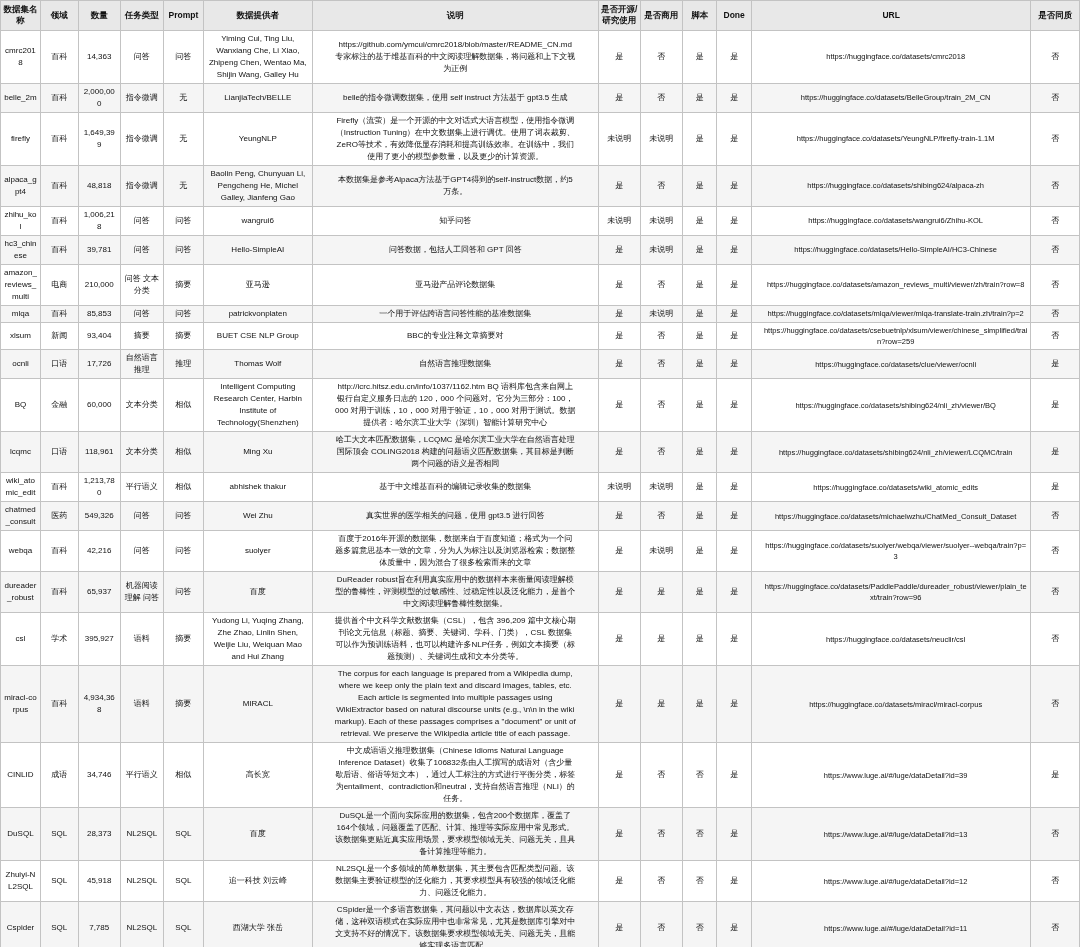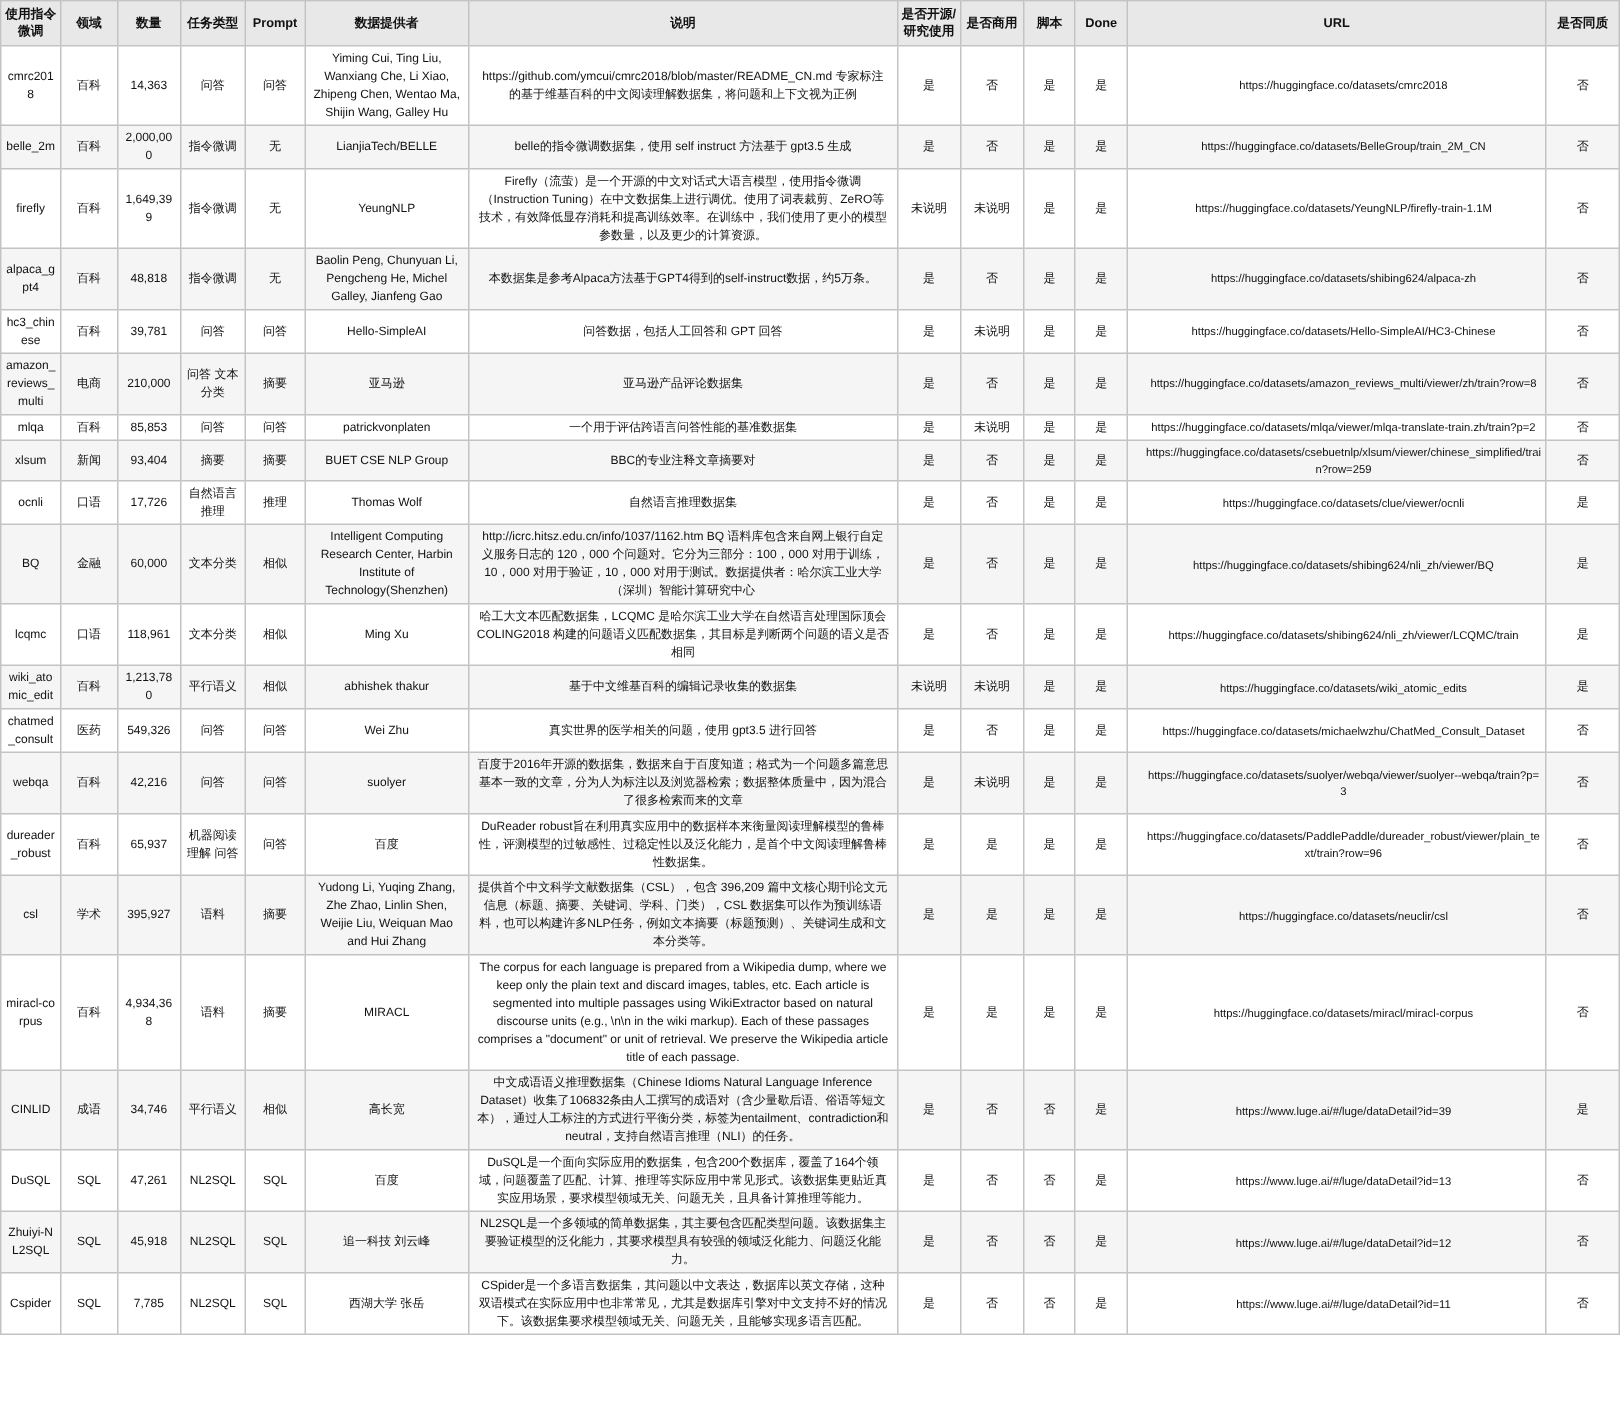"使用指令微调" th { text: 使用指令微调 -> 数据集名称 }
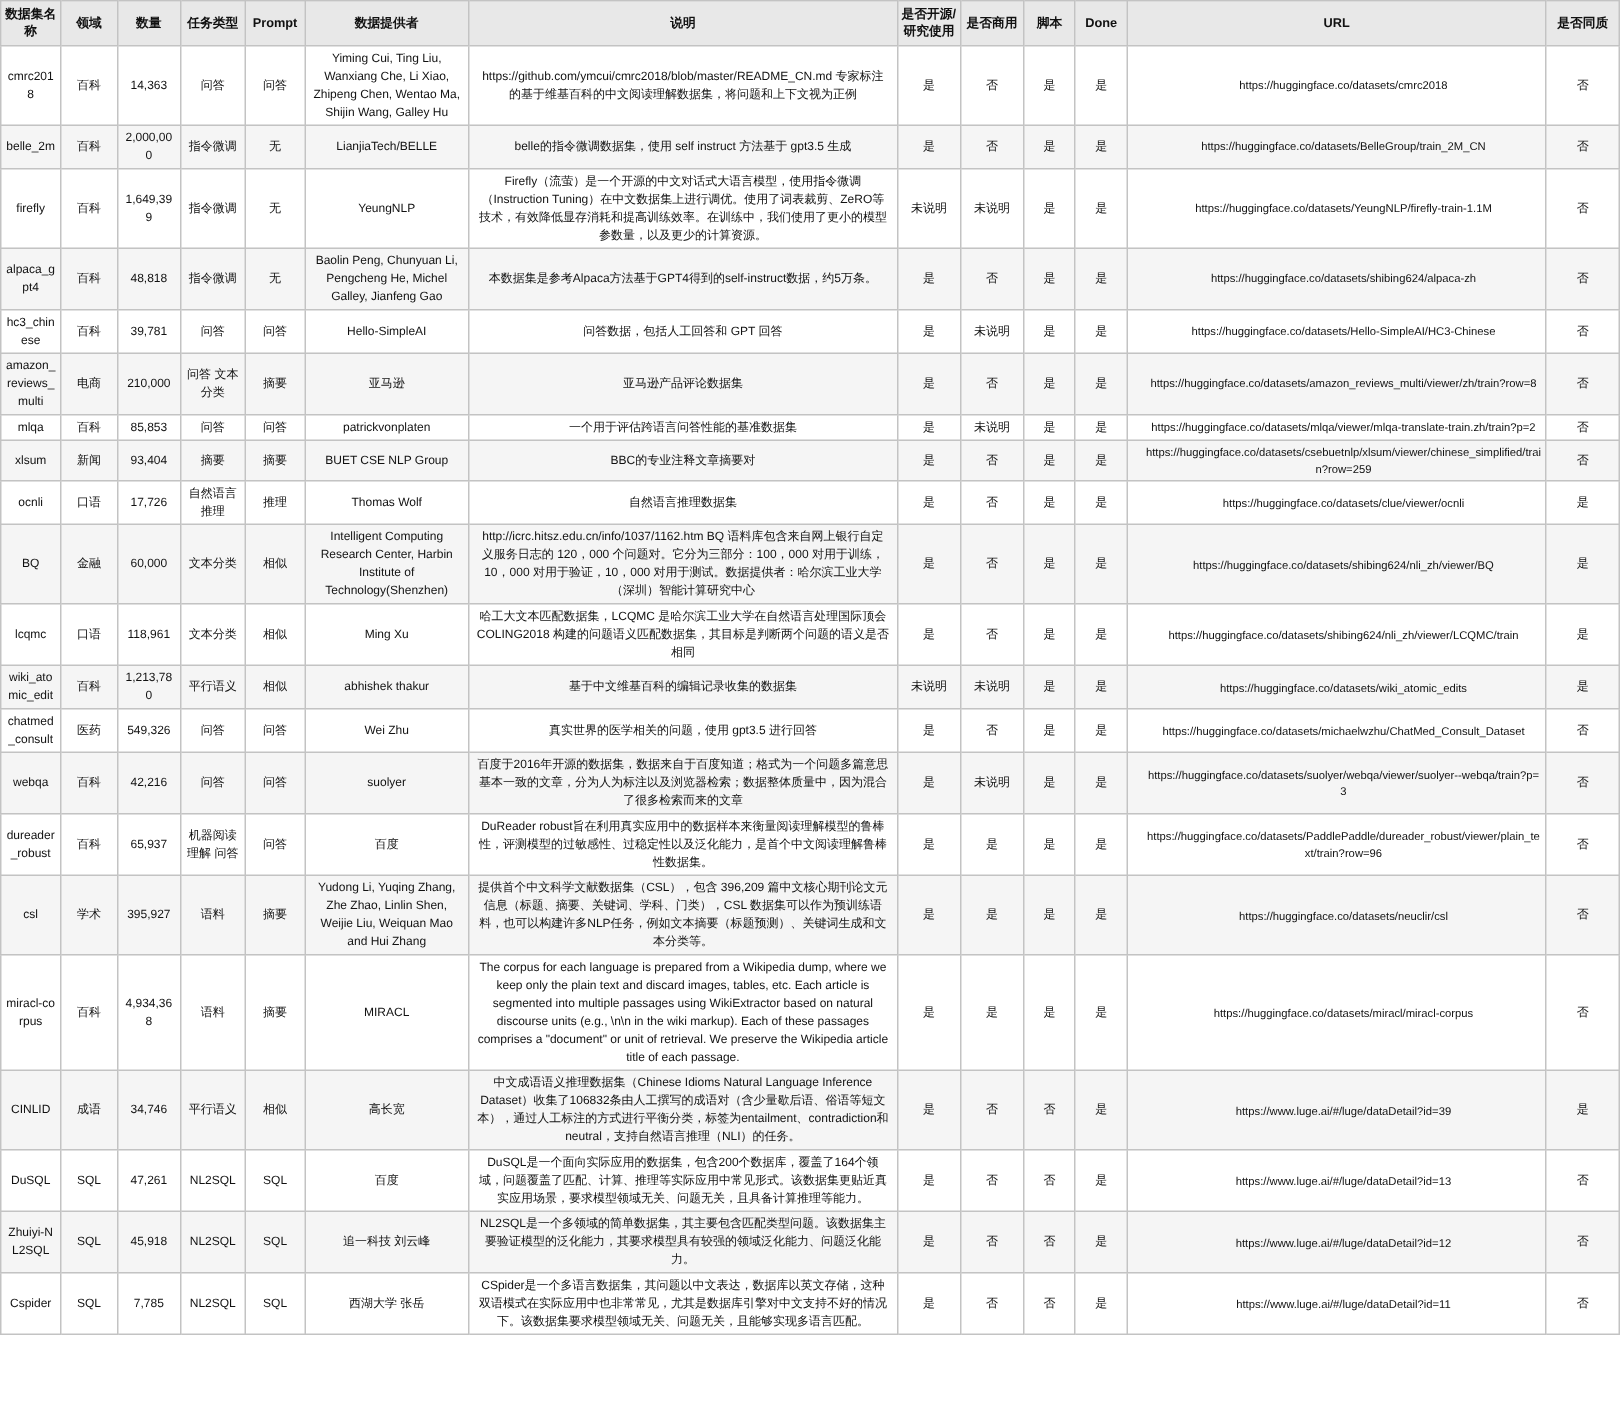"https://github.com/ymcui/cmrc2018/blob/m" td.desc { padding: 2px 5px -> 2px 22px }
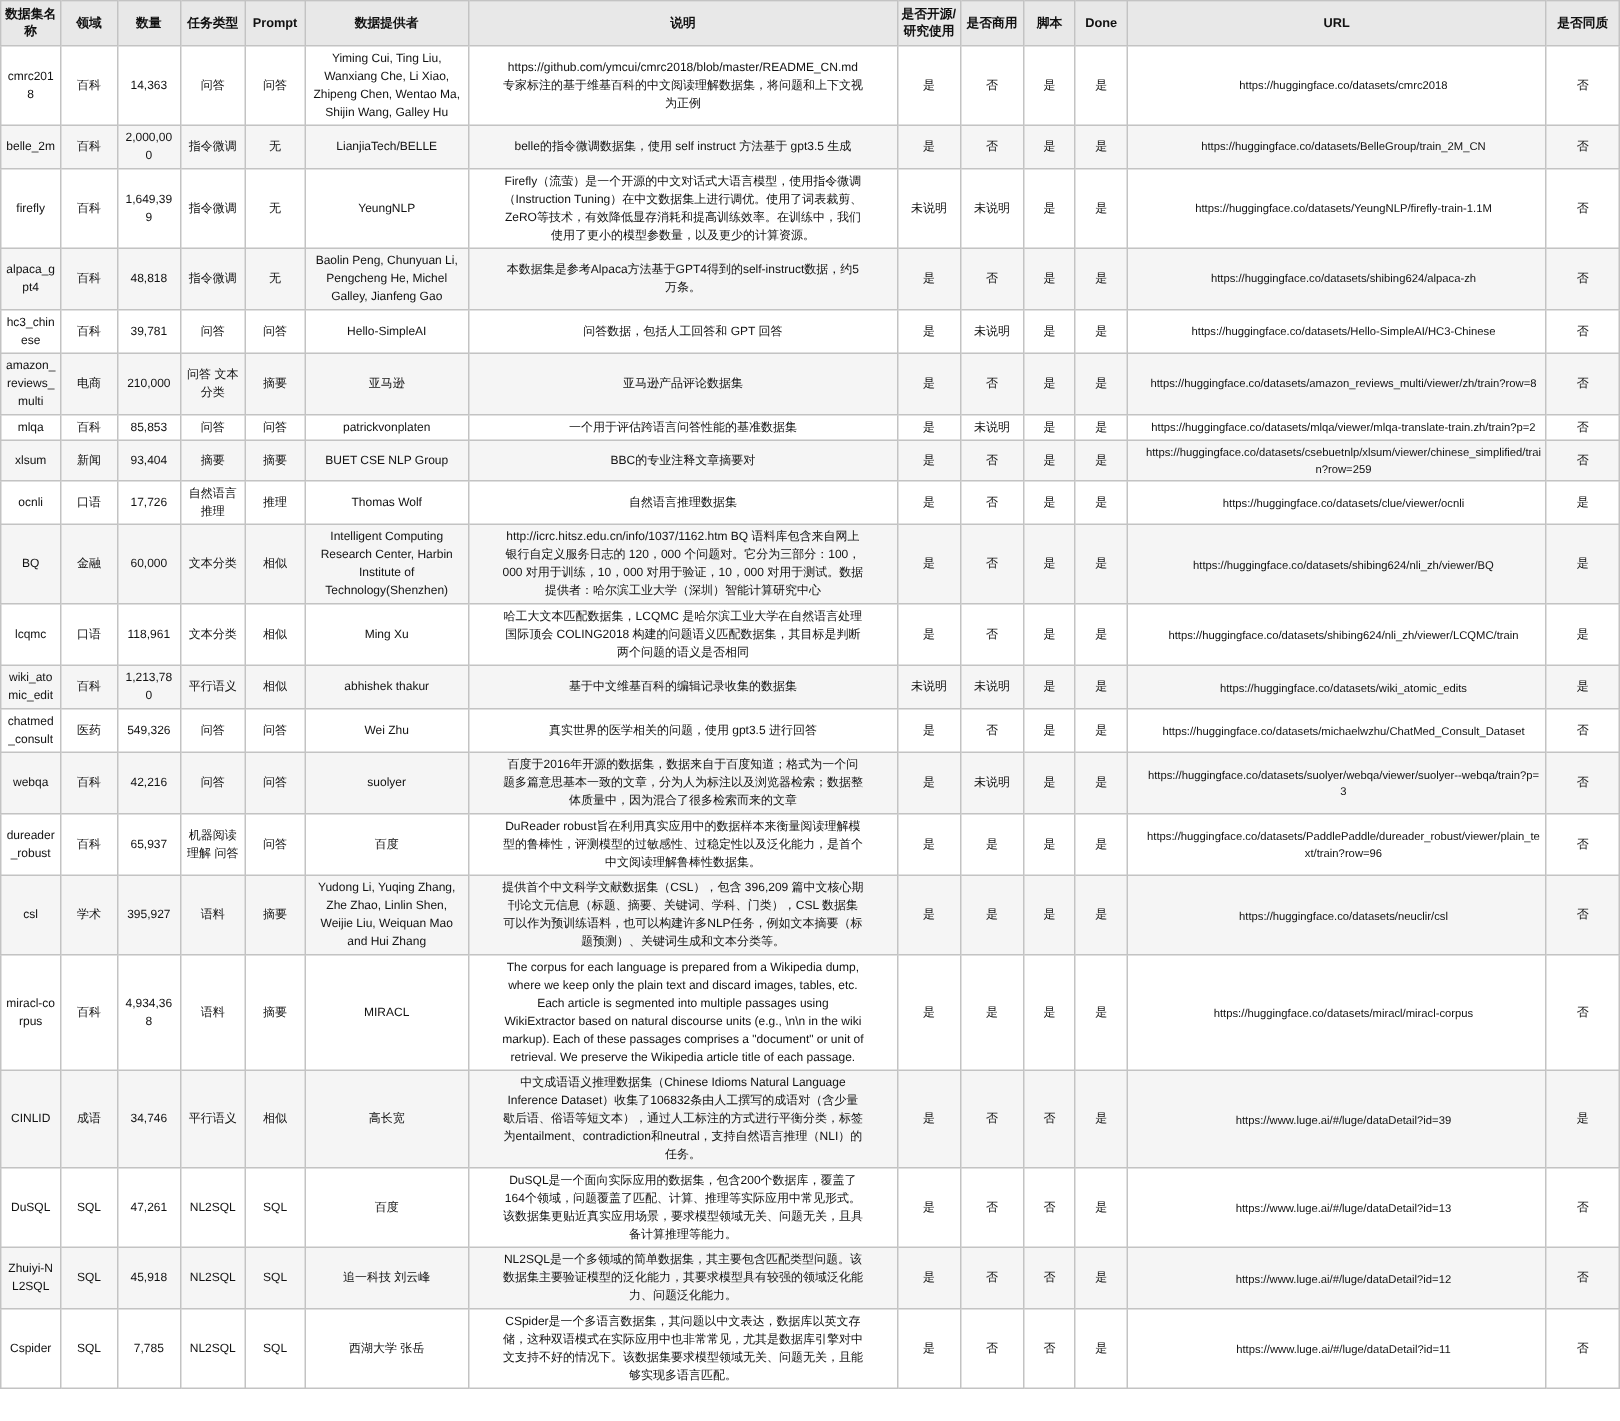"zhihu_kol" tr { html: none -> <tr> <td>zhihu_kol</td> <td>百科</td> <td>1,006,218</td> <td>问答</td> <td>问答</td> <td>wangrui6</td> <td>知乎问答</td> <td>未说明</td> <td>未说明</td> <td>是</td> <td>是</td> <td>https://huggingface.co/datasets/wangrui6/Zhihu-KOL</td> <td>否</td> </tr> }
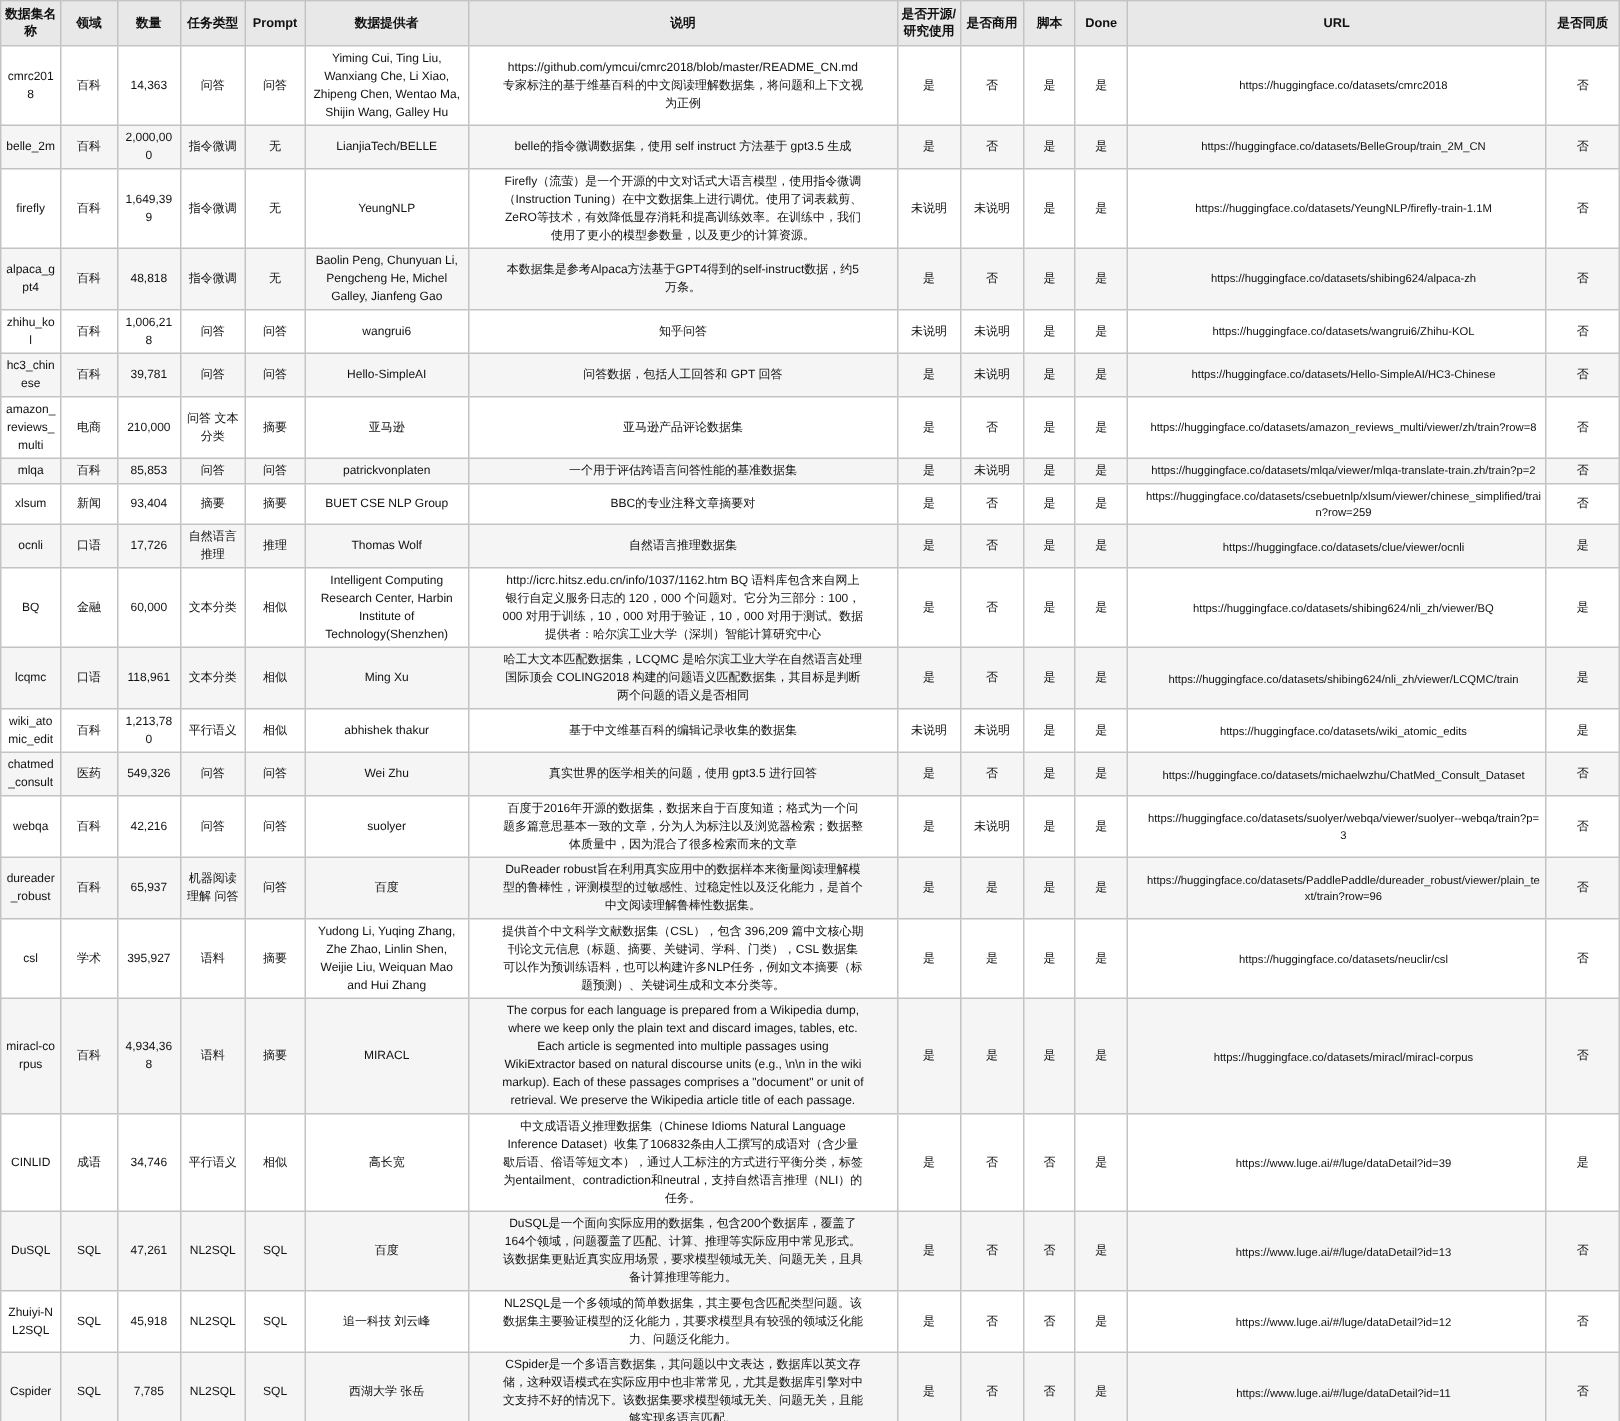"47,261" td { text: 47,261 -> 28,373 }
